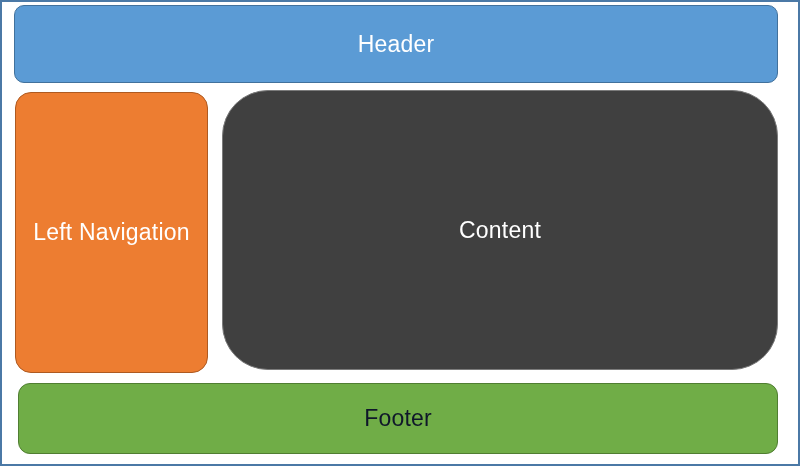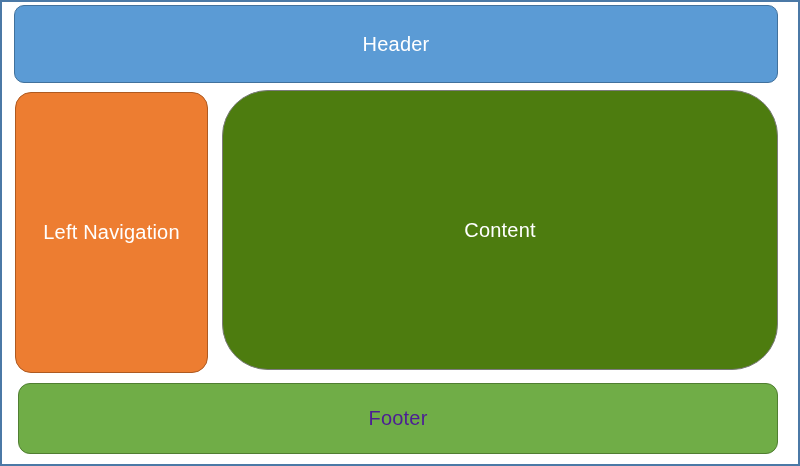"Header" .block-label { font-size: 20px -> 23px }
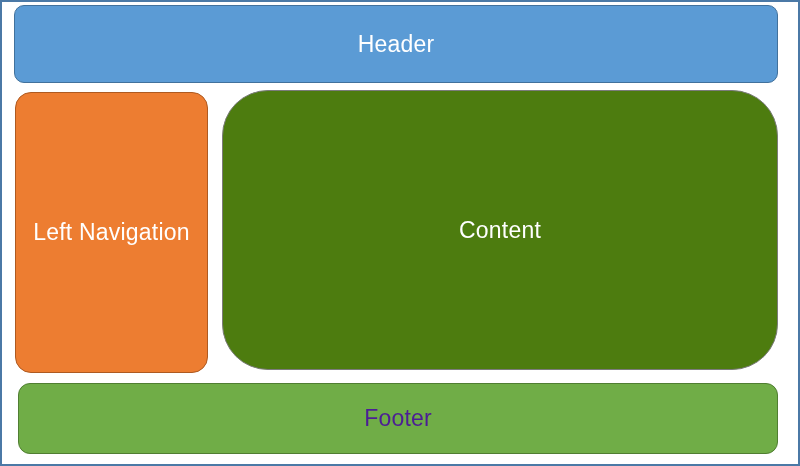"Content" div.block { background: #4d7c0f -> #404040 }
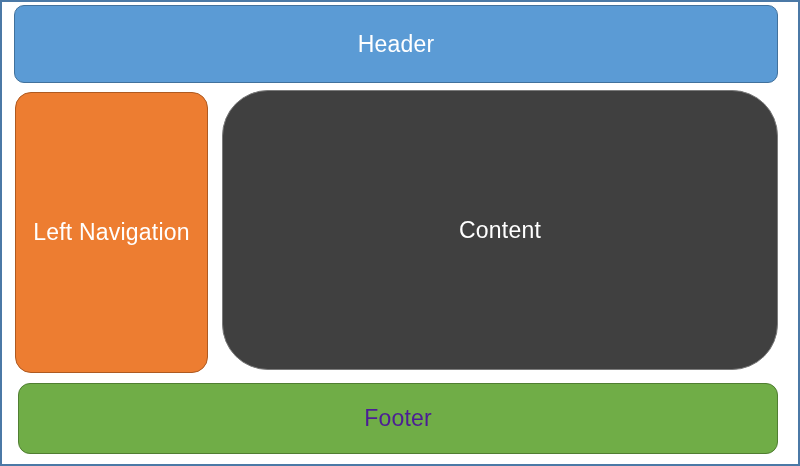"Footer" span.block-label { color: #4c1d95 -> #0f172a }
